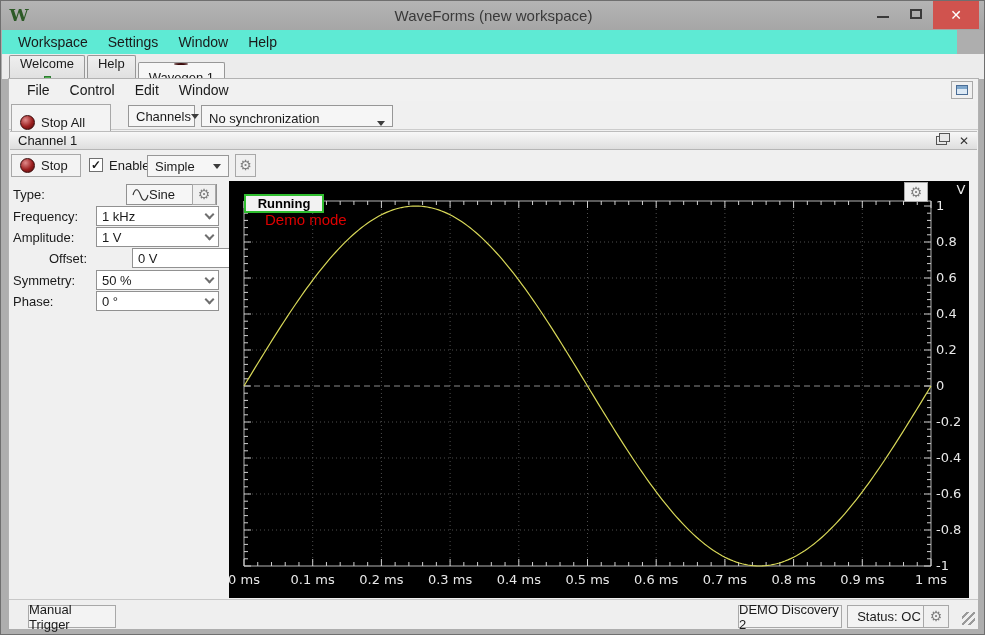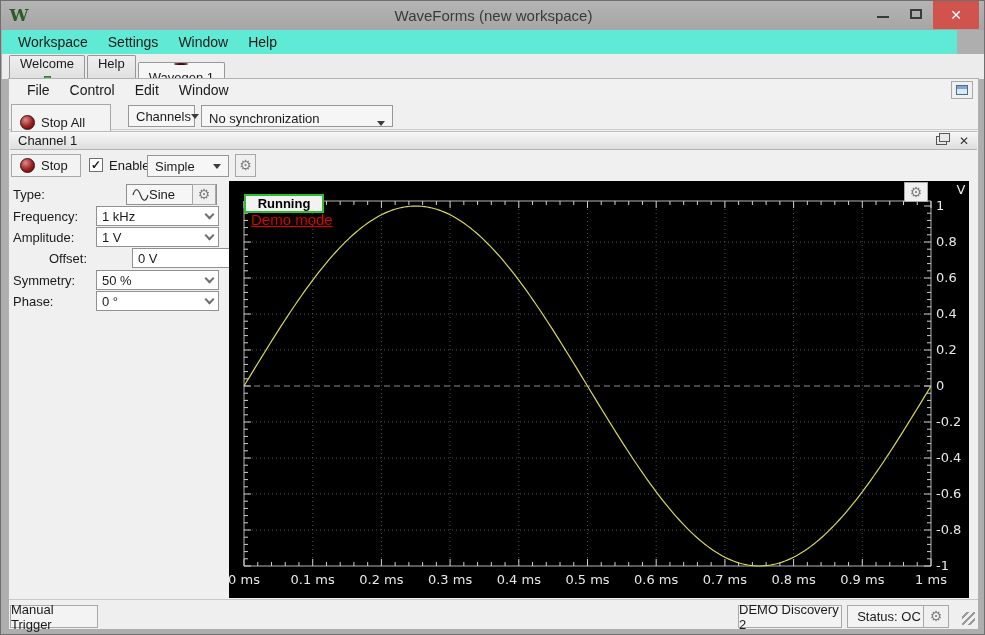"Demo mode" .demo-mode { left: 22px -> 36px; text-decoration: underline -> none }
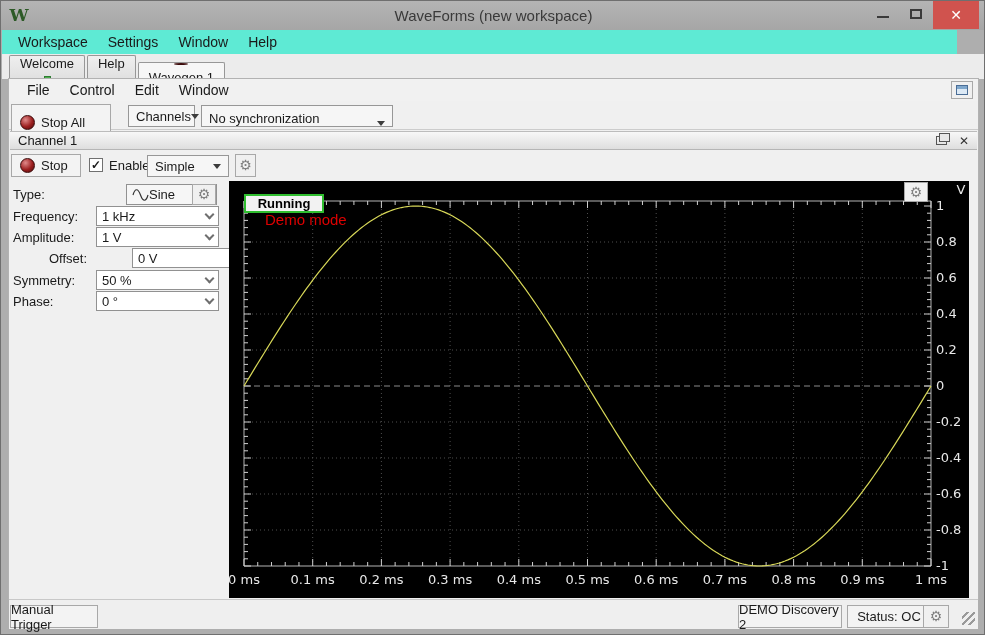"Manual Trigger" .mt-btn { left: 1px -> 19px }
